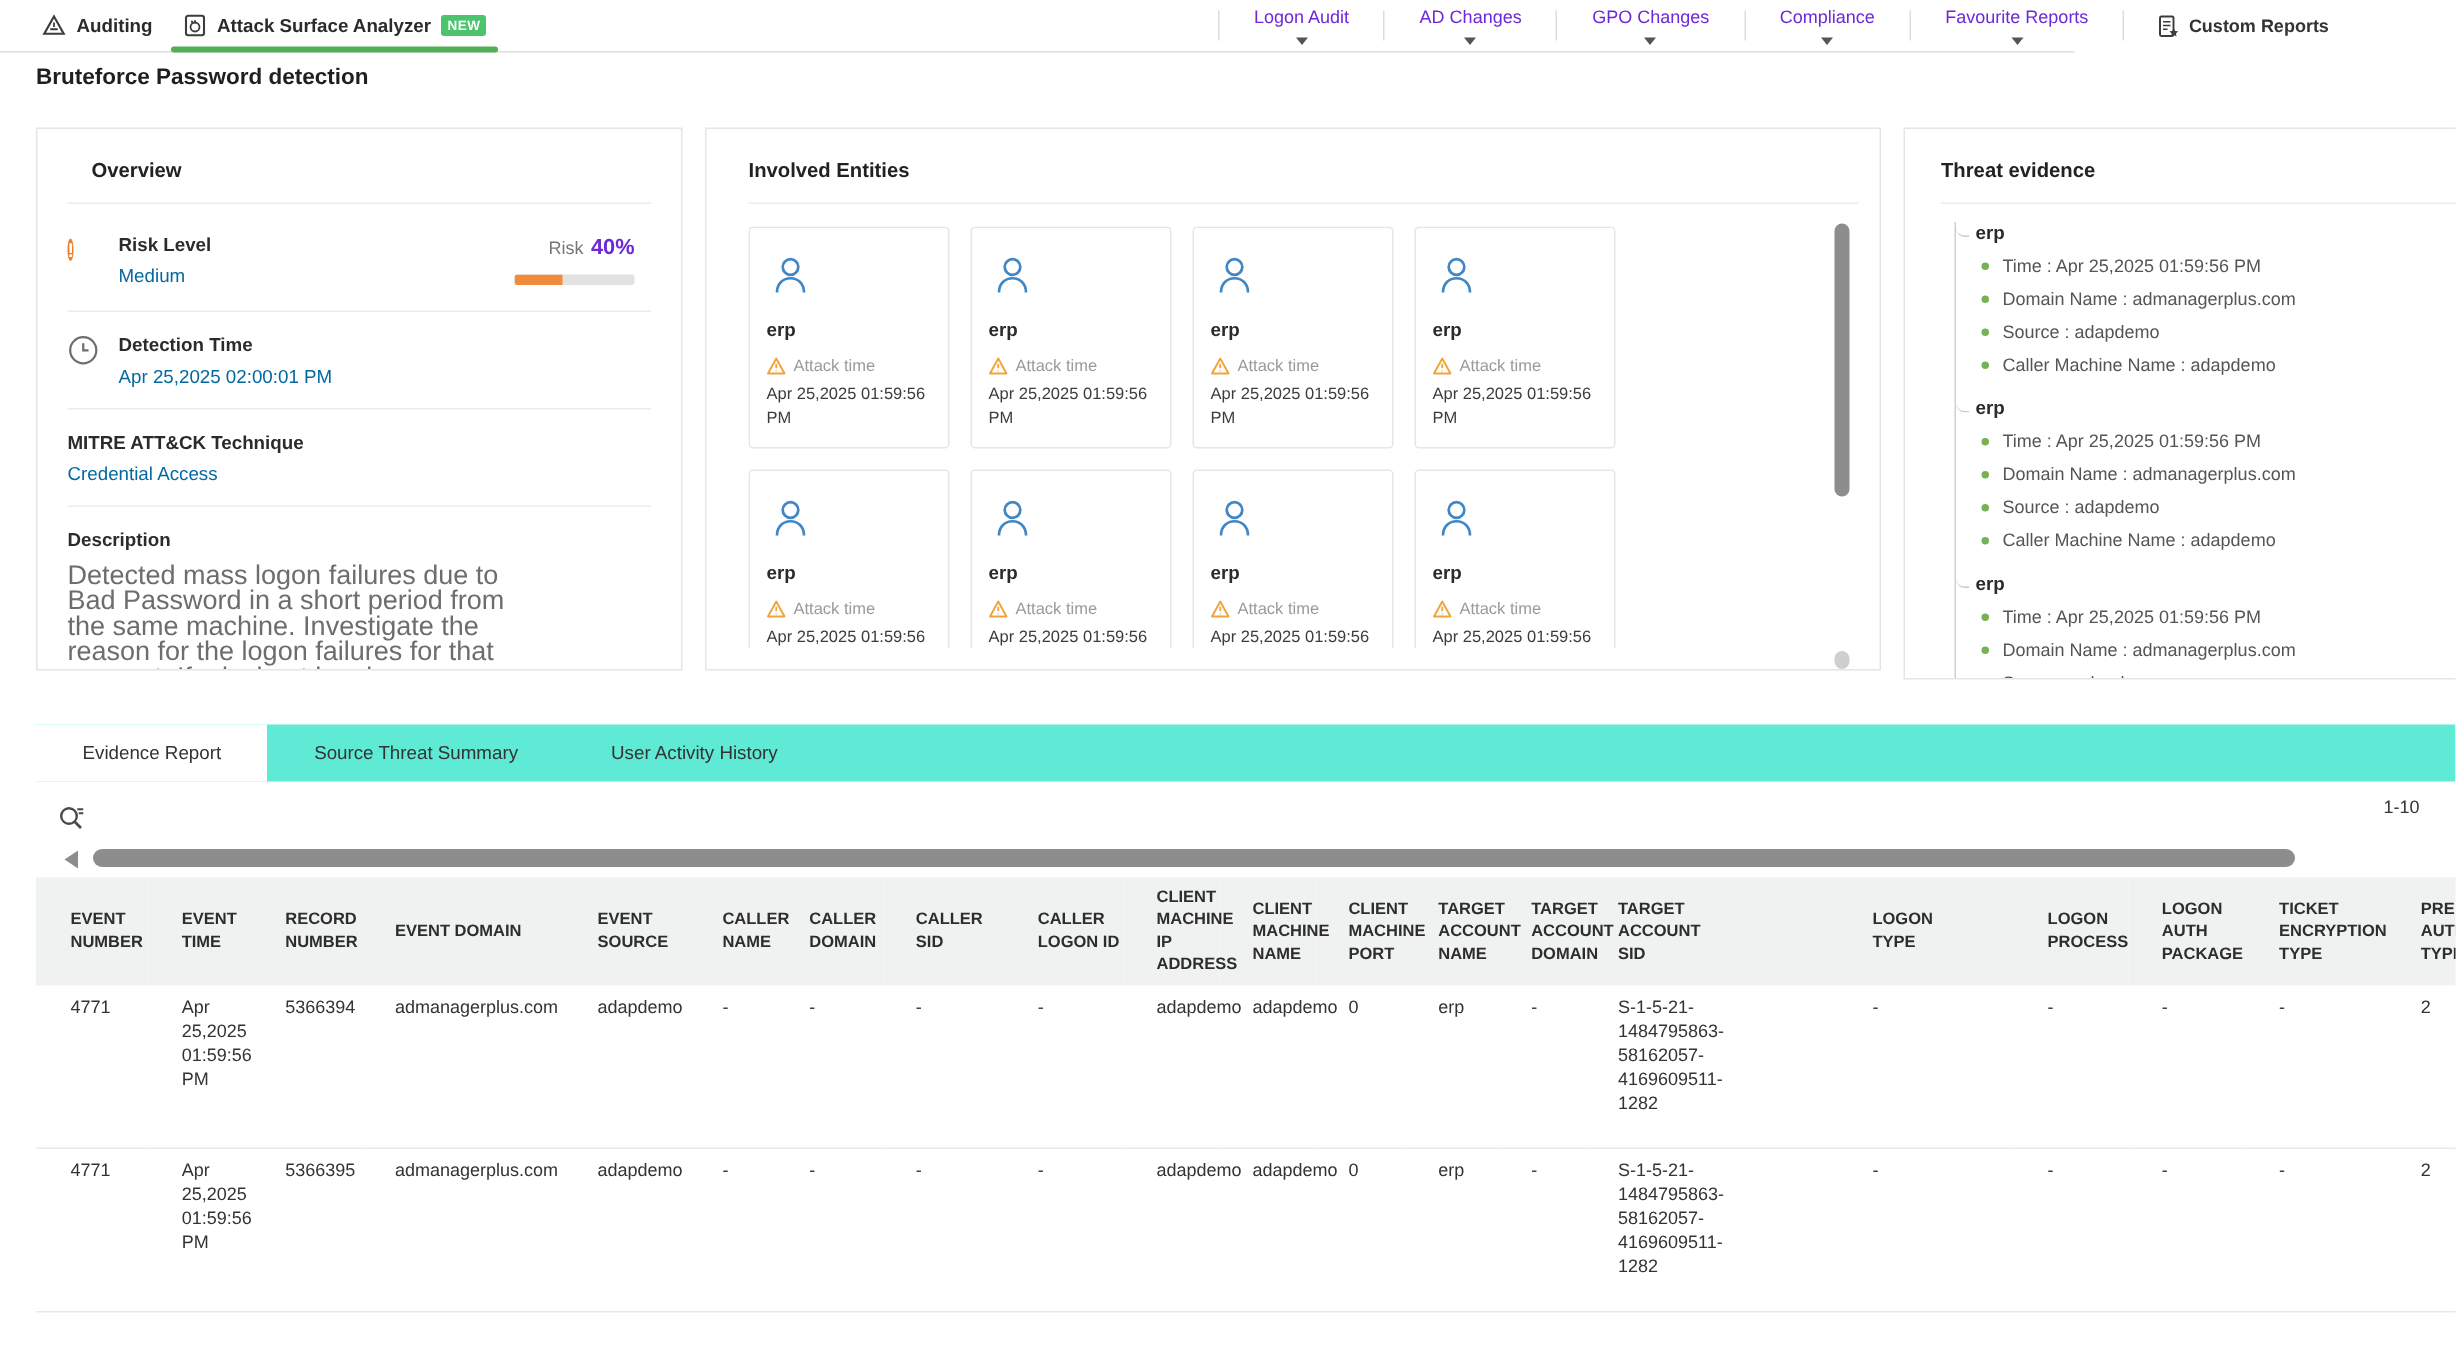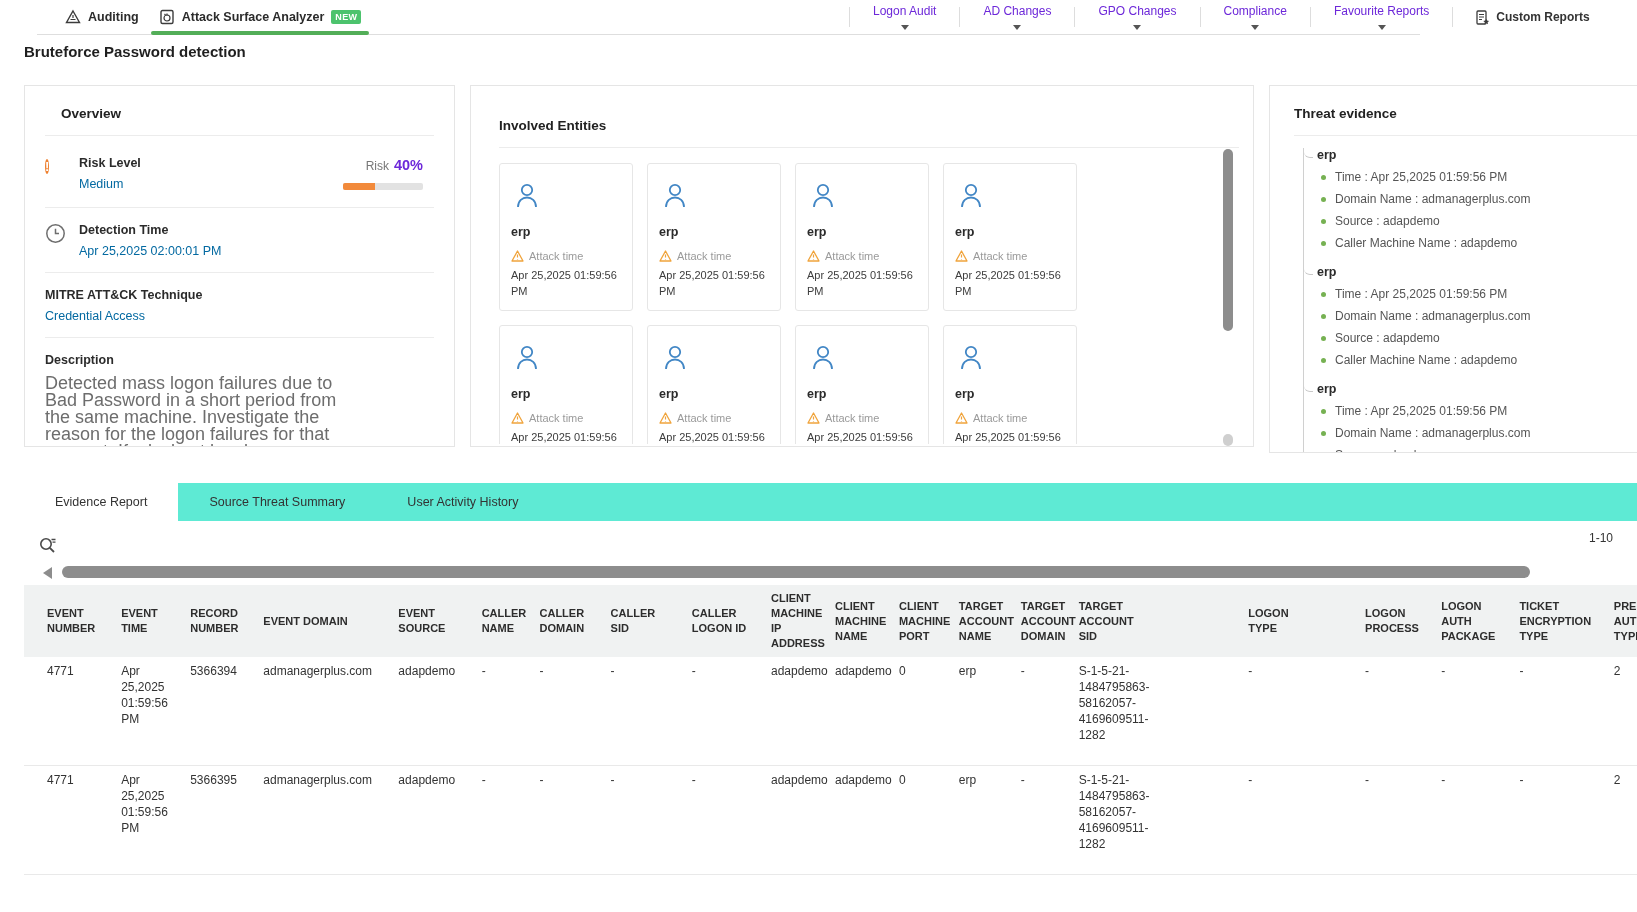"Auditing" #topnav { margin-left: 37px -> none }
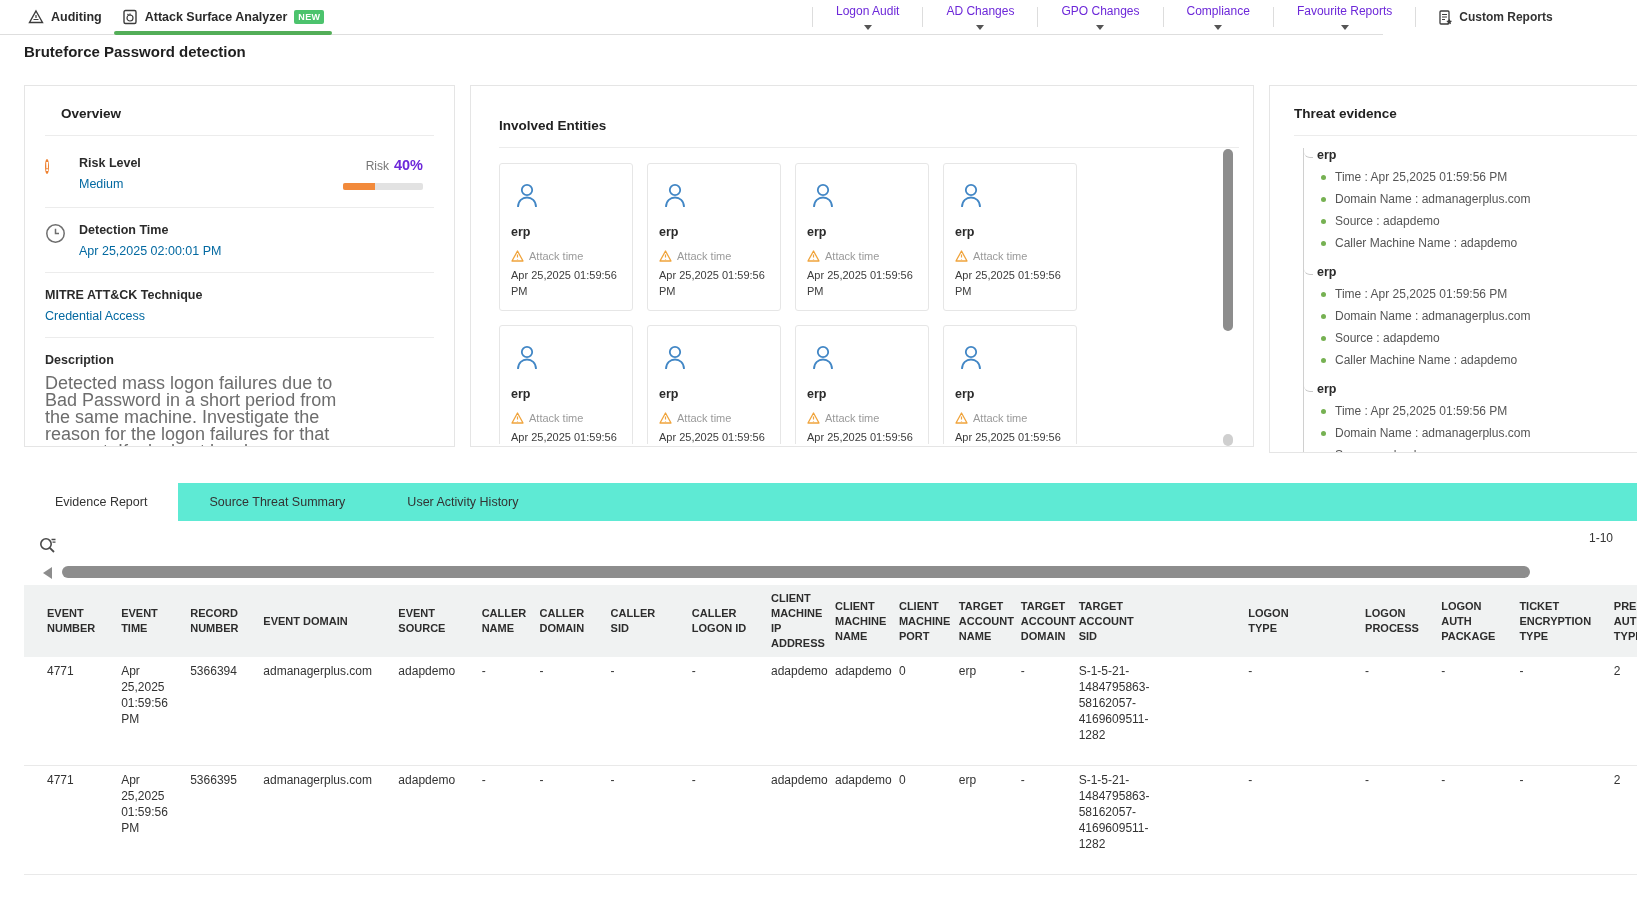"Involved Entities" #entities-panel .panel-h { margin: 32px 0 14px -> 20px 0 14px }
